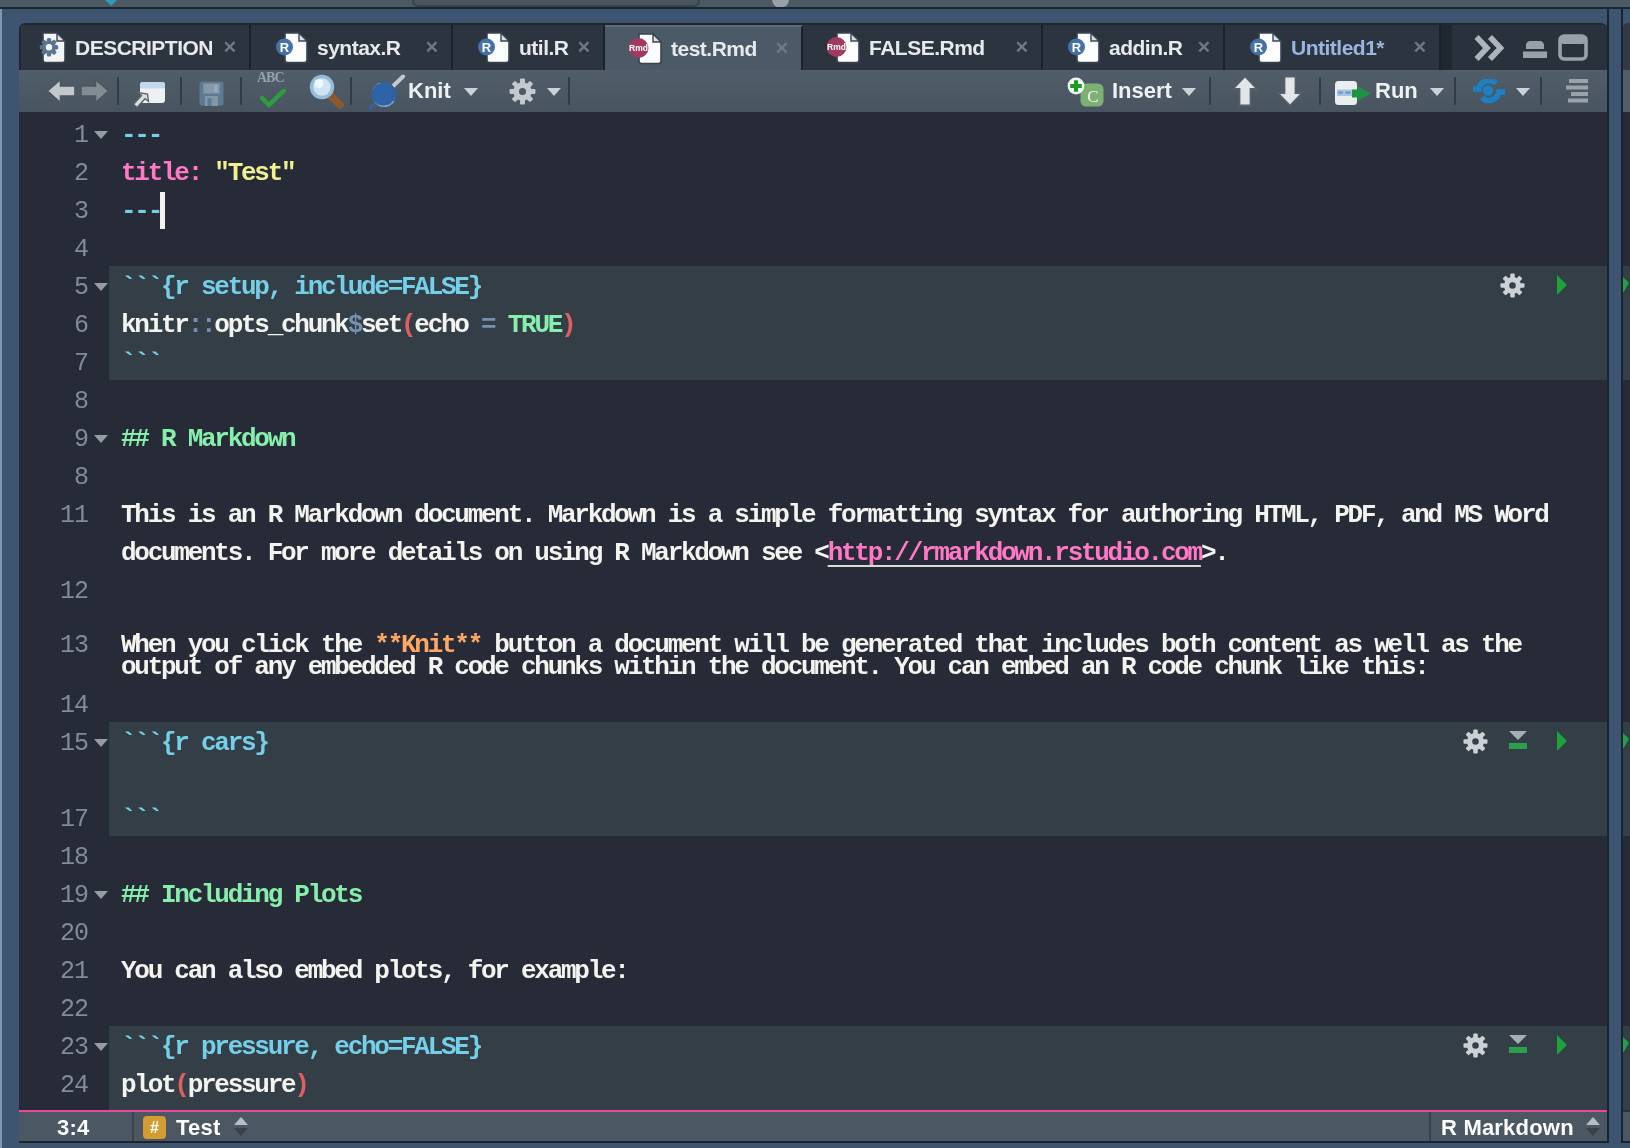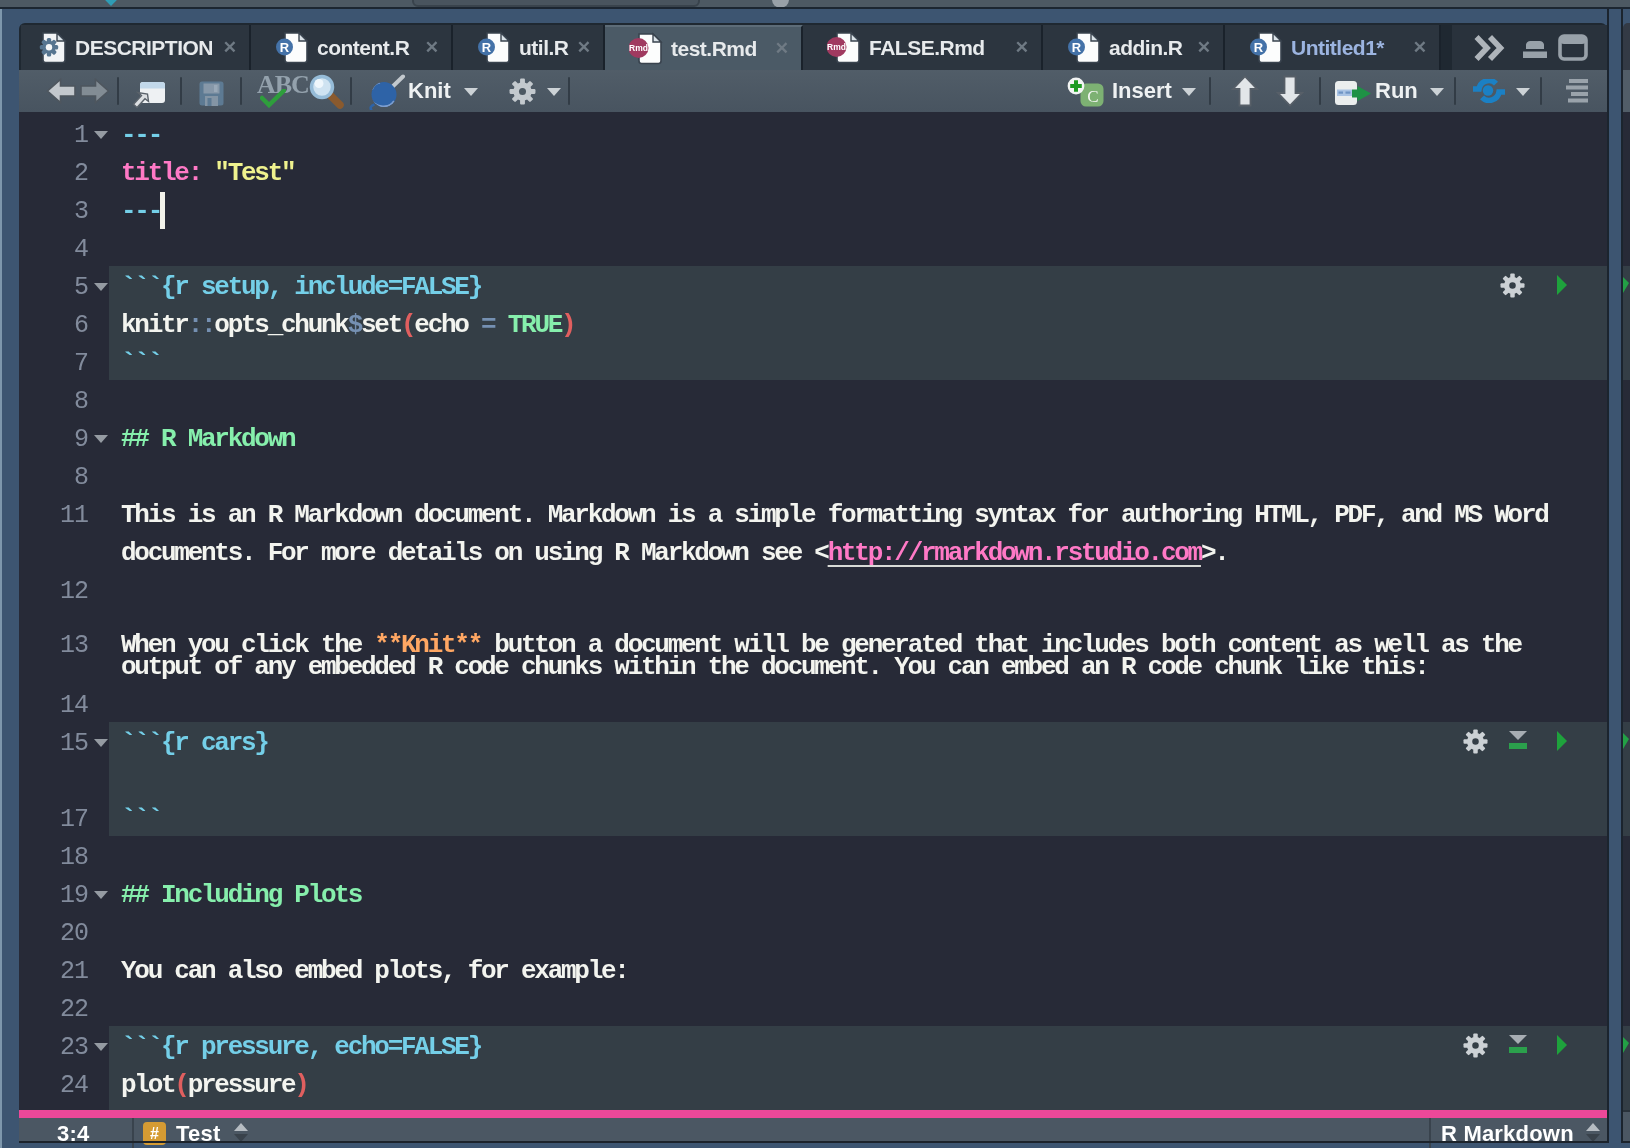"content.R" span.tlab { text: content.R -> syntax.R }
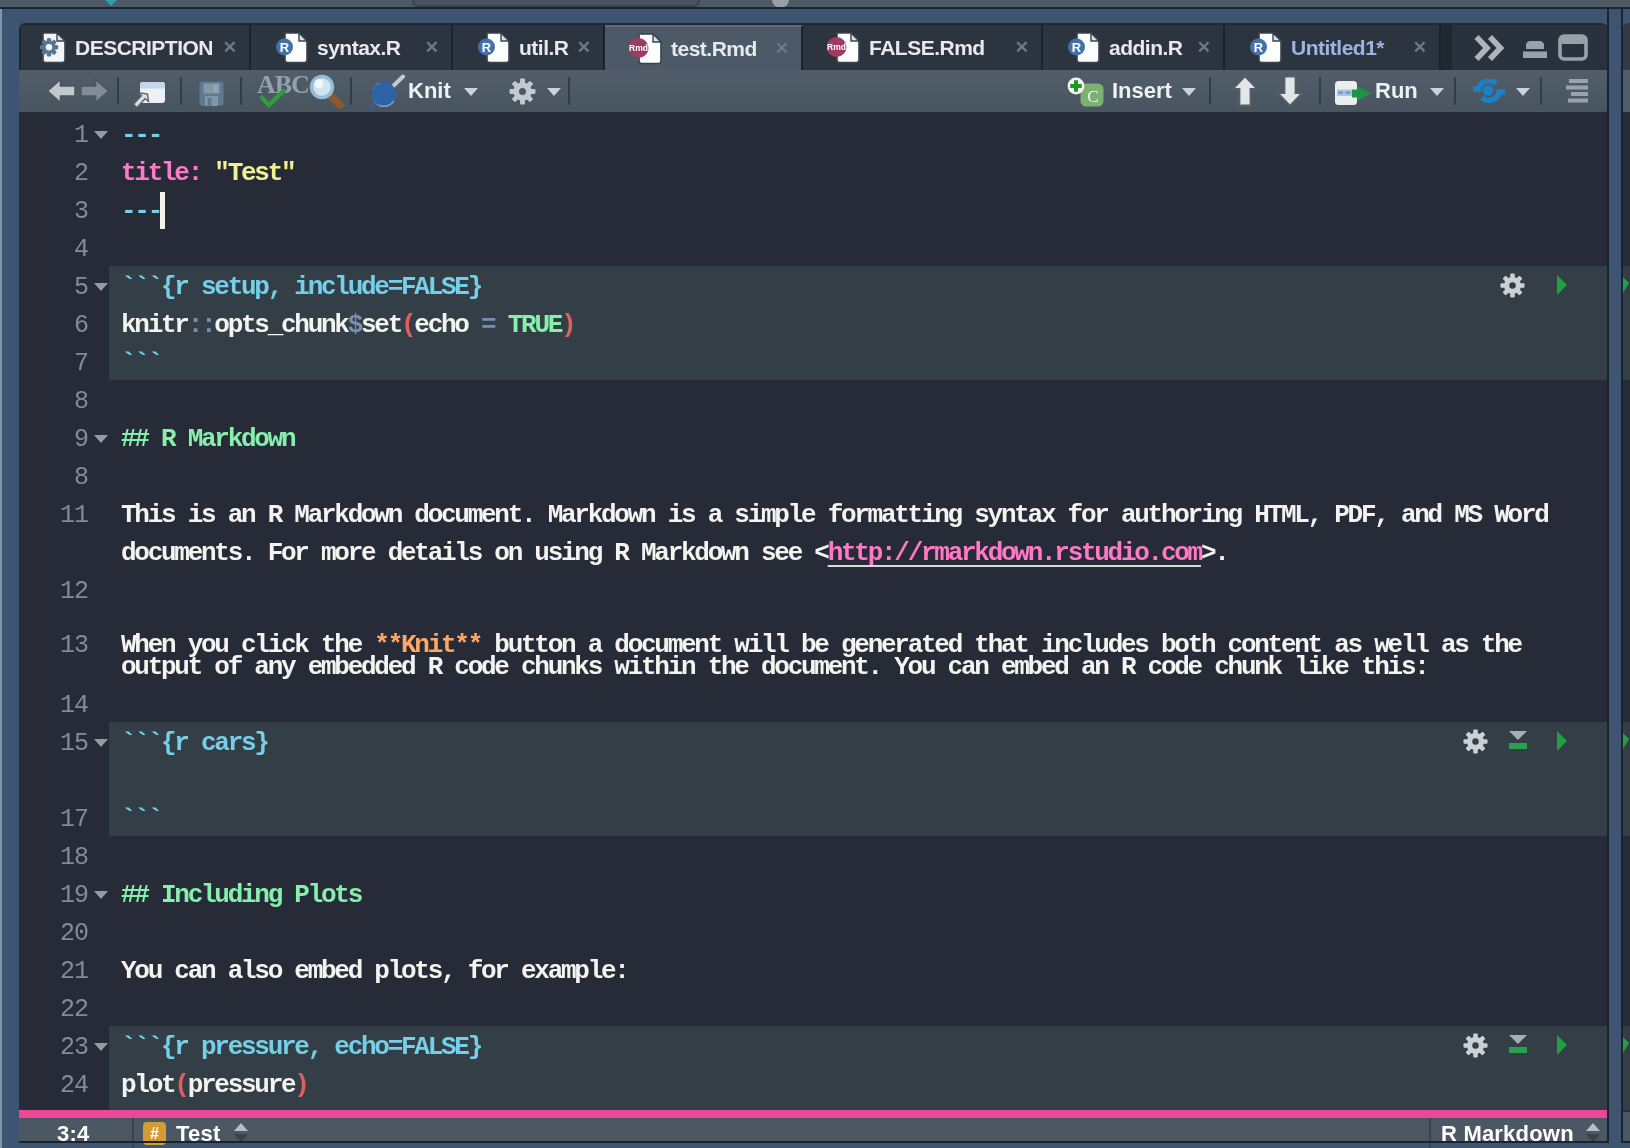"ABC" span { font-size: 26px -> 14px }
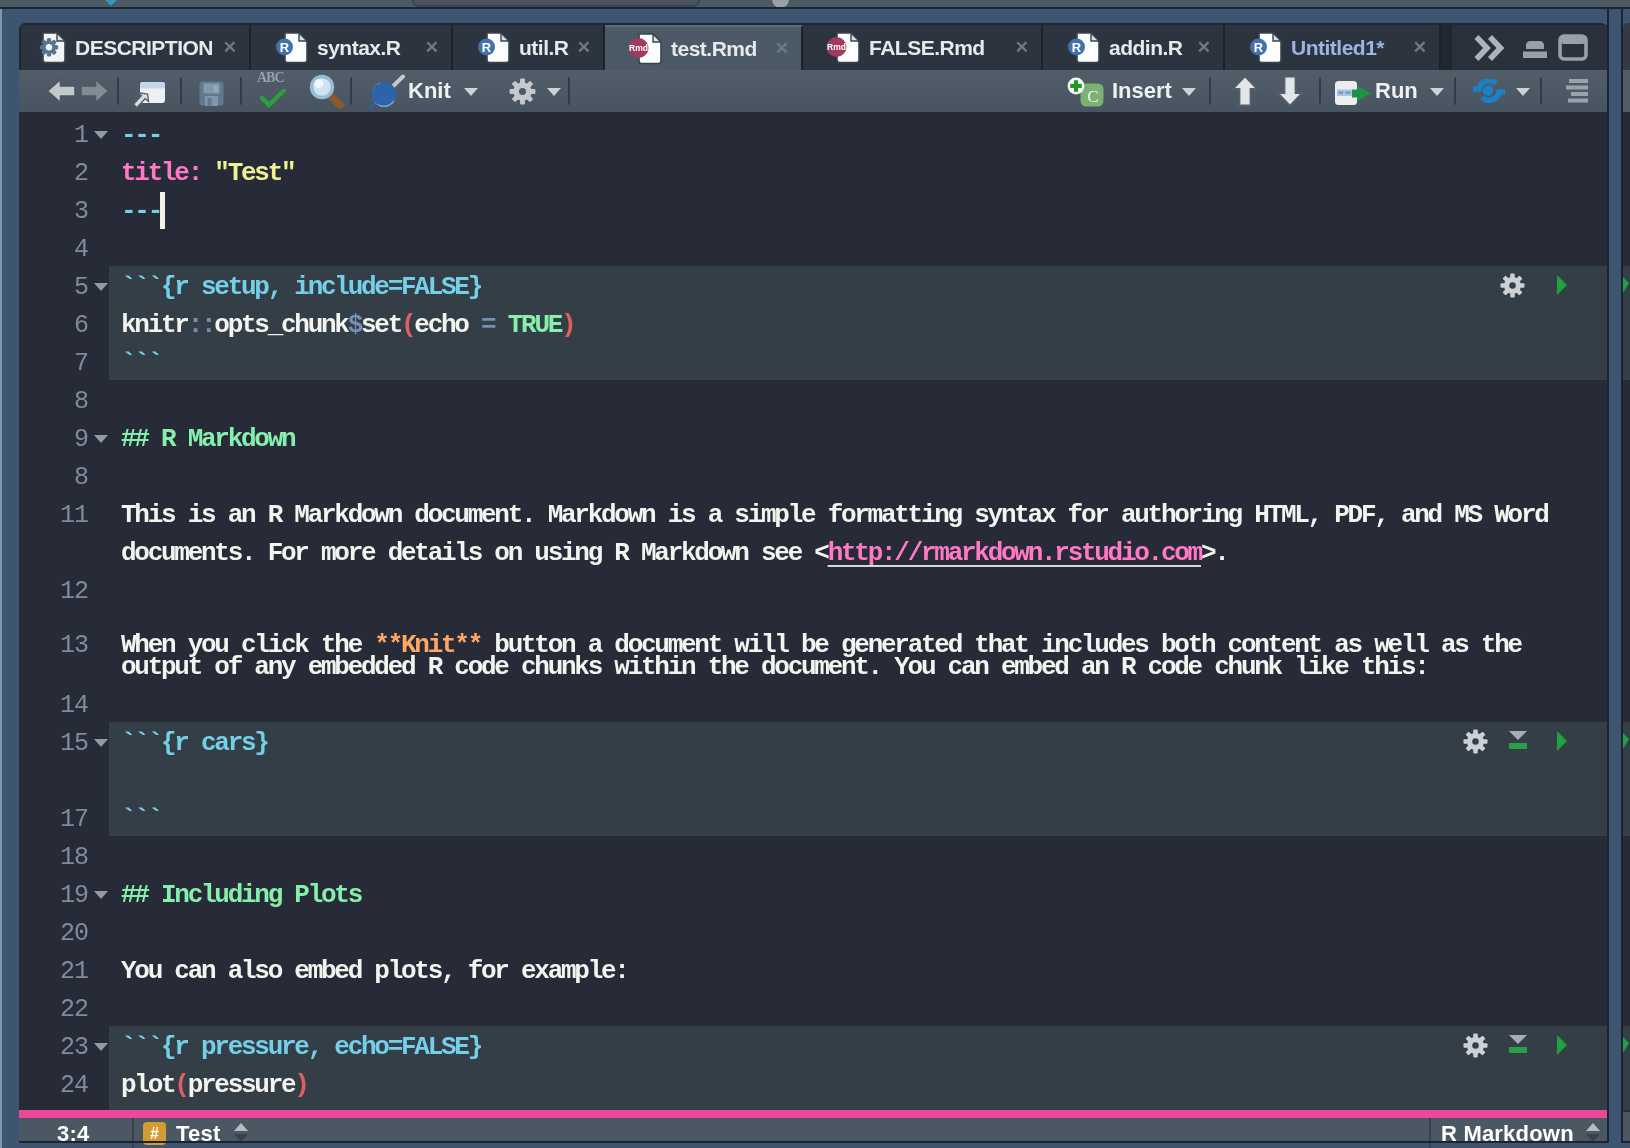"3:4" #status { border-top: 8px solid #ec4899 -> 2px solid #ec4899 }
